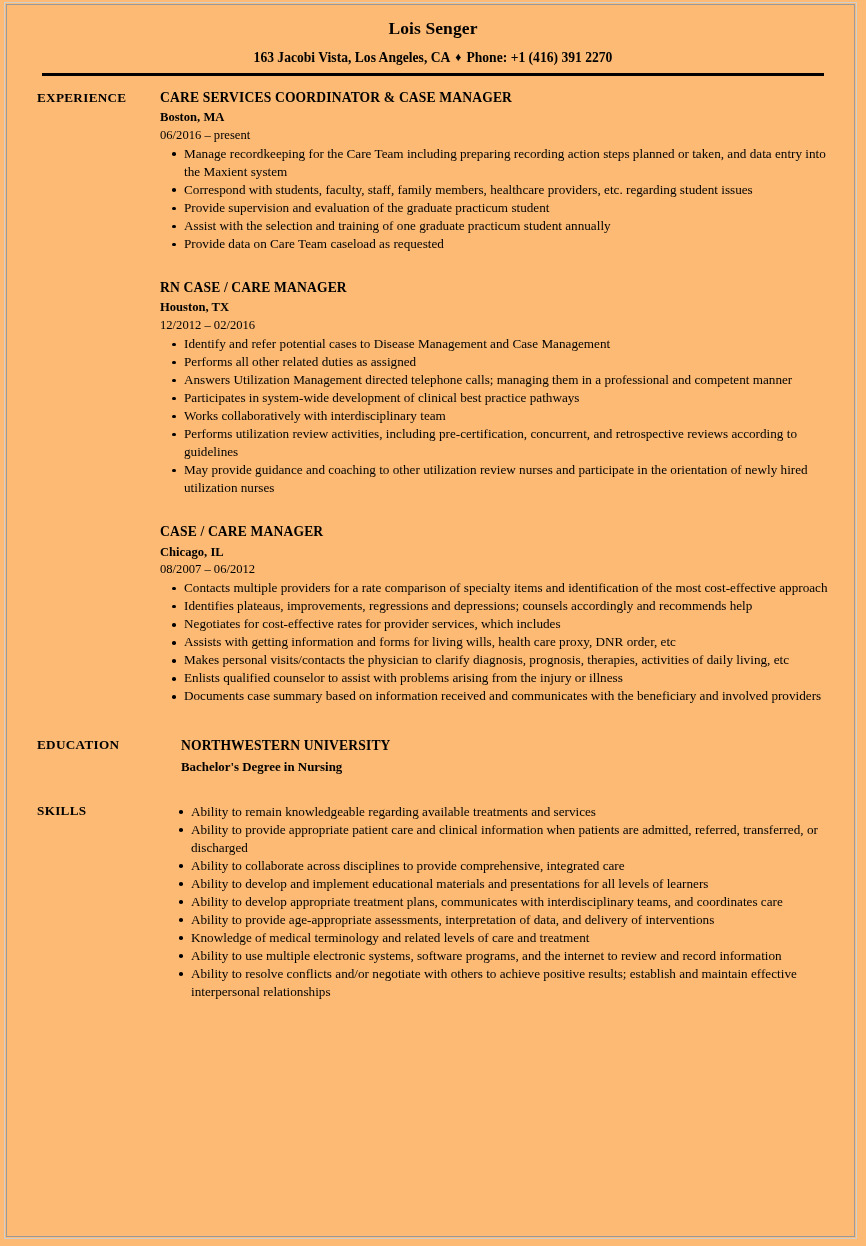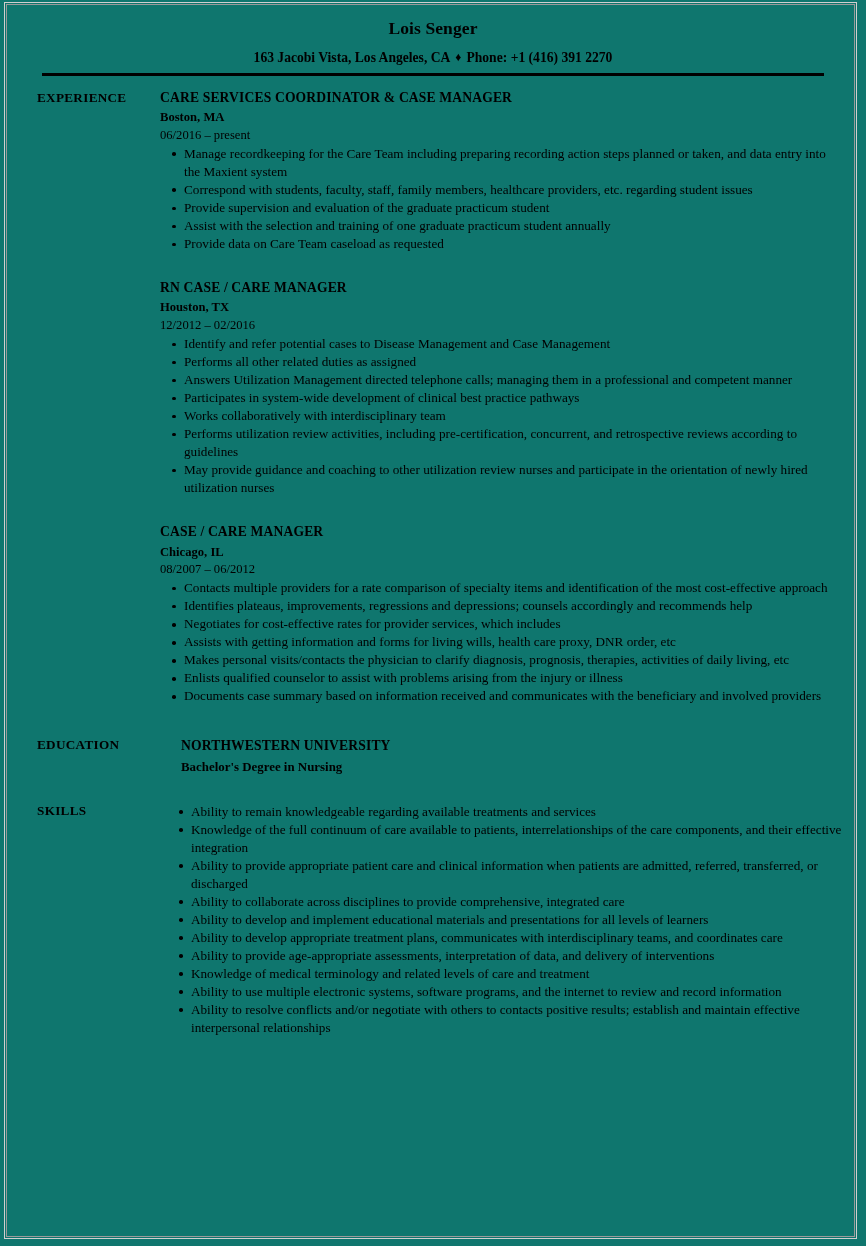"Lois Senger" .page { background: #0f766e -> #fdba74 }
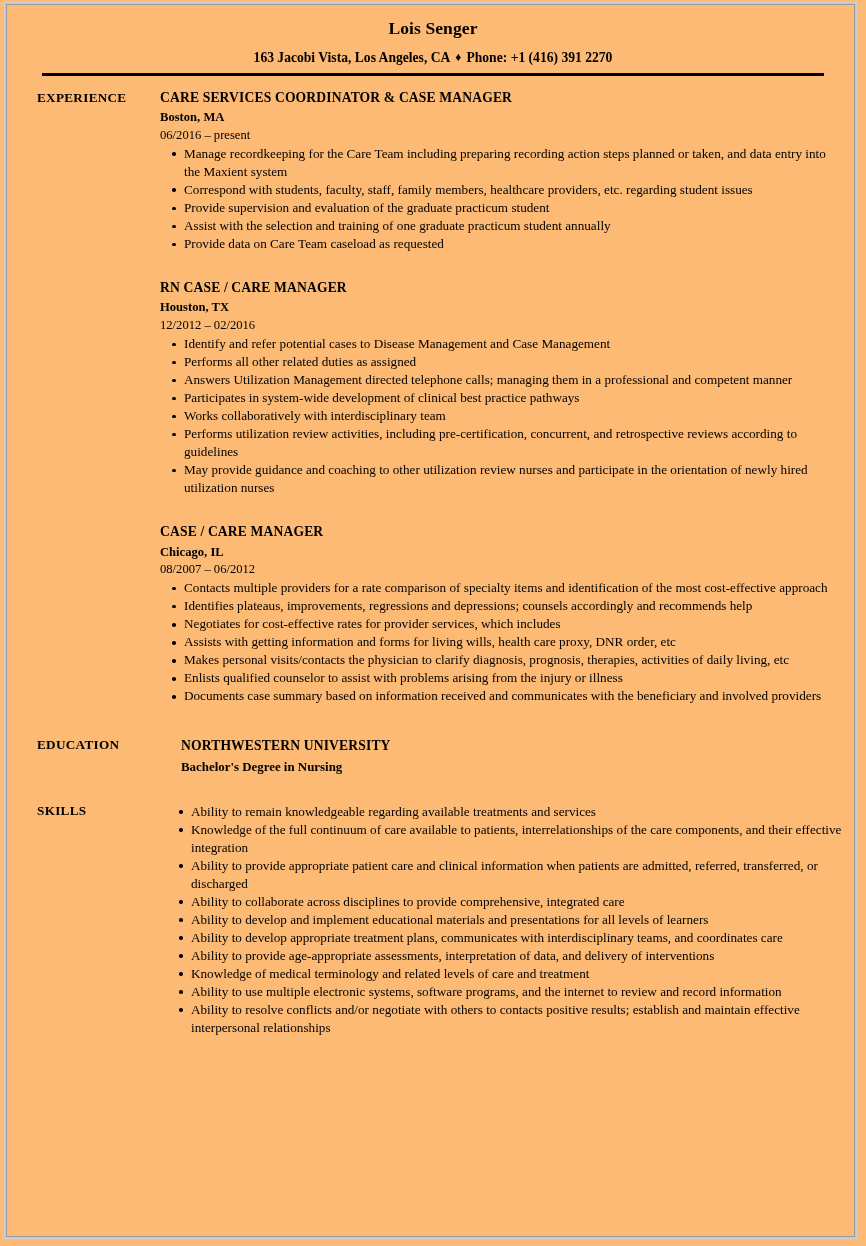"Knowledge of the full continuum" li { html: <li>Knowledge of the full continuum of care available to patients, interrelationships of the care components, and their effective integration</li> -> none }
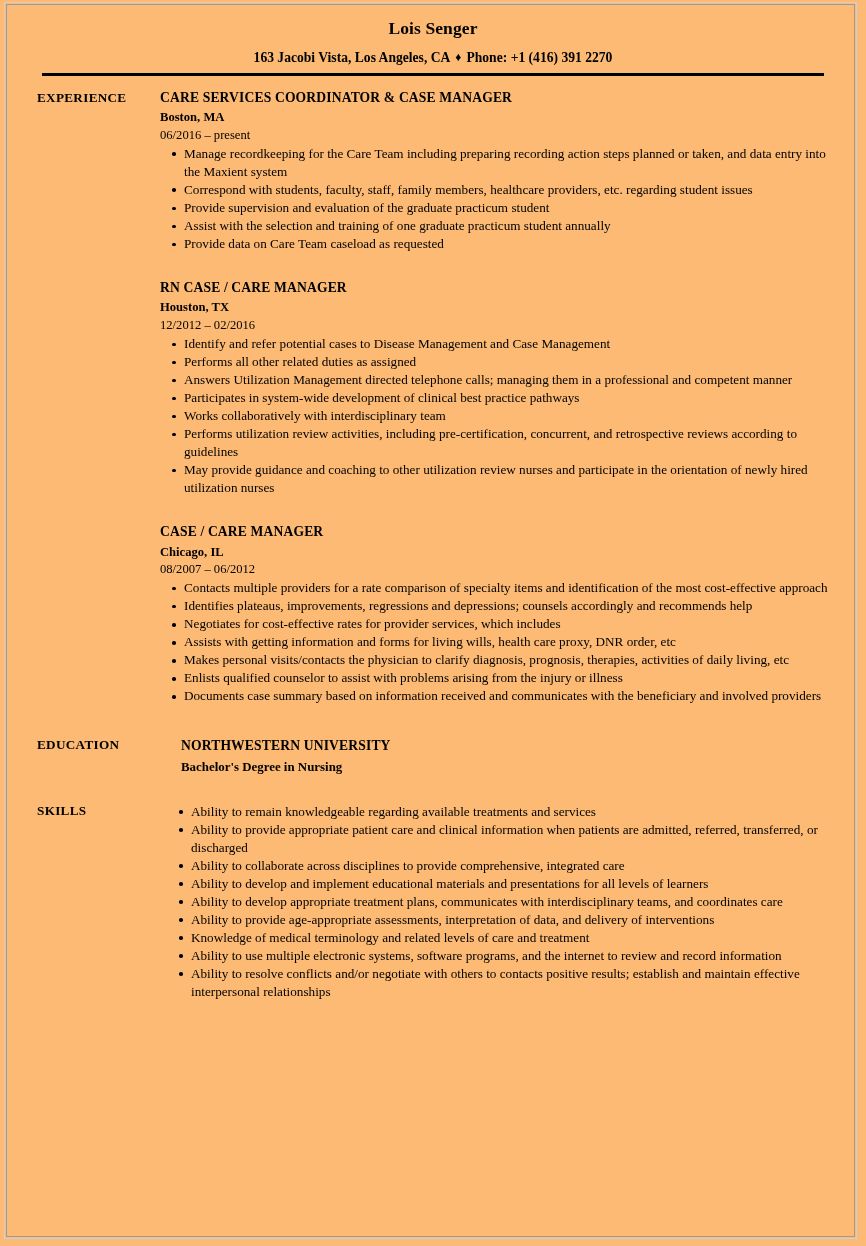"Ability to resolve conflicts and/or" li { text: contacts -> achieve }
